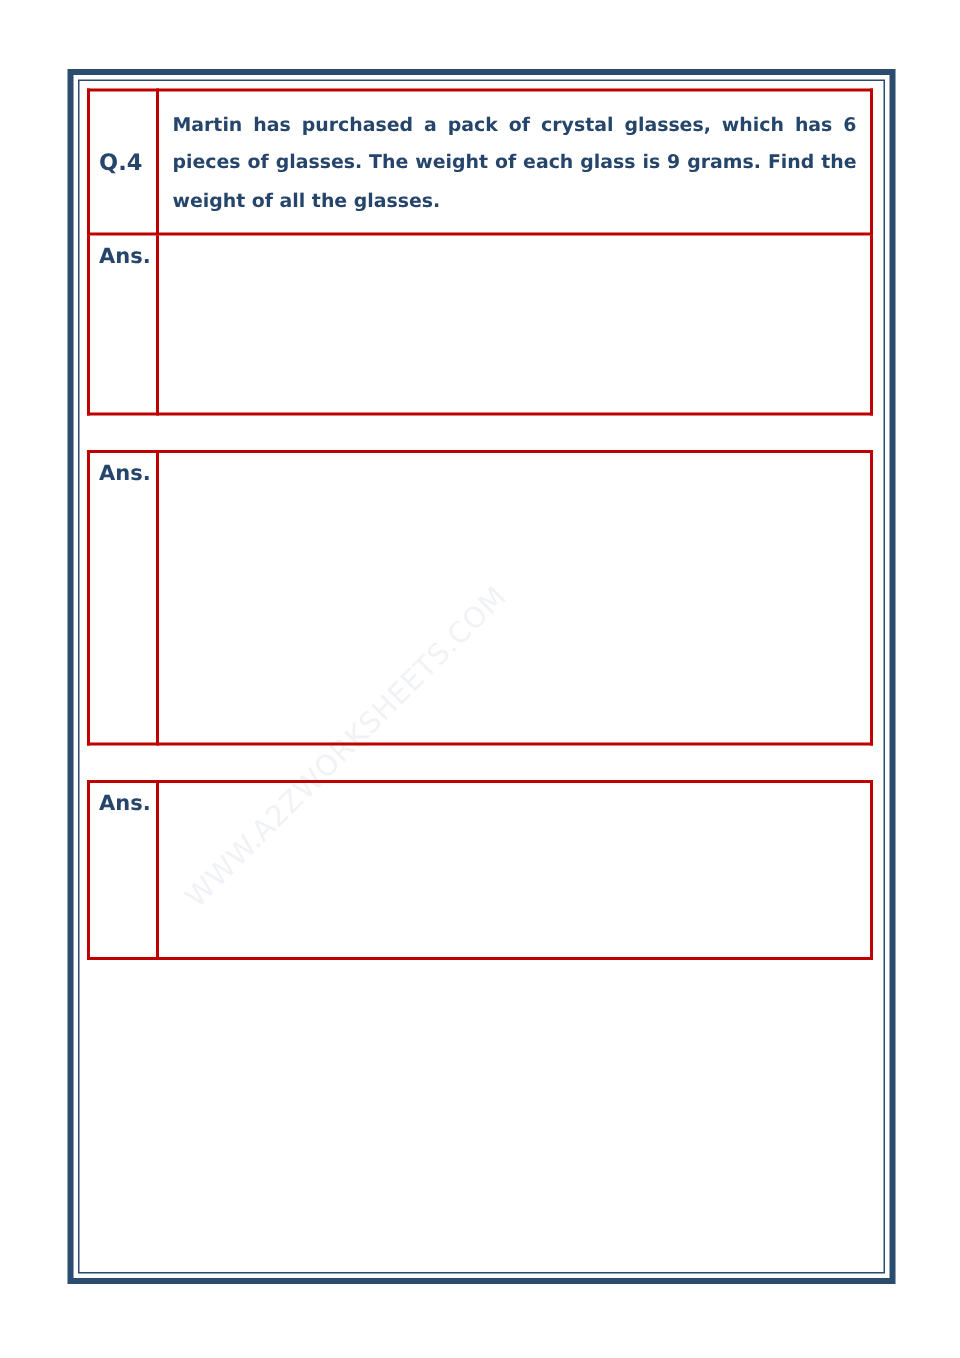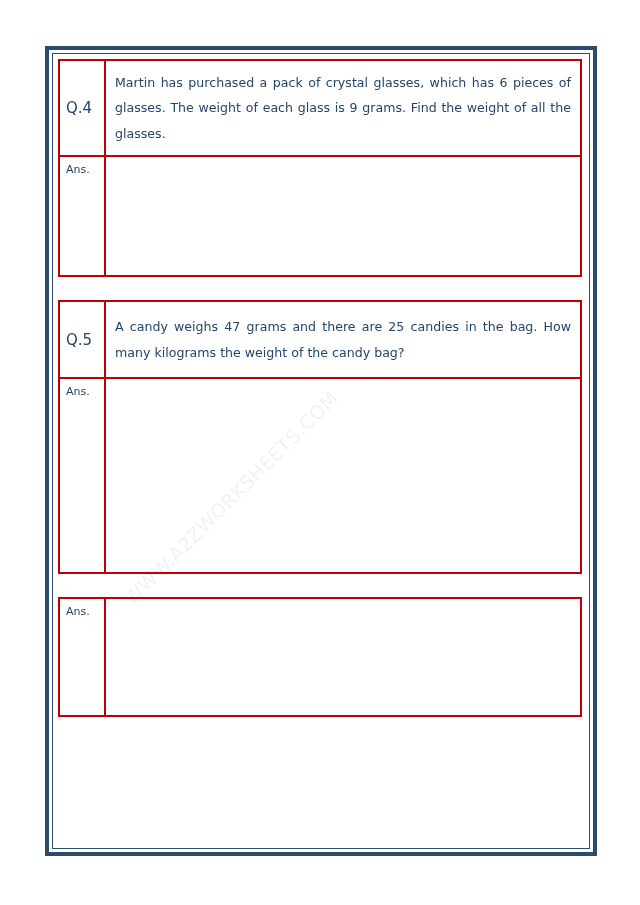"Martin has purchased a pack" .q-table td { font-weight: none -> bold }
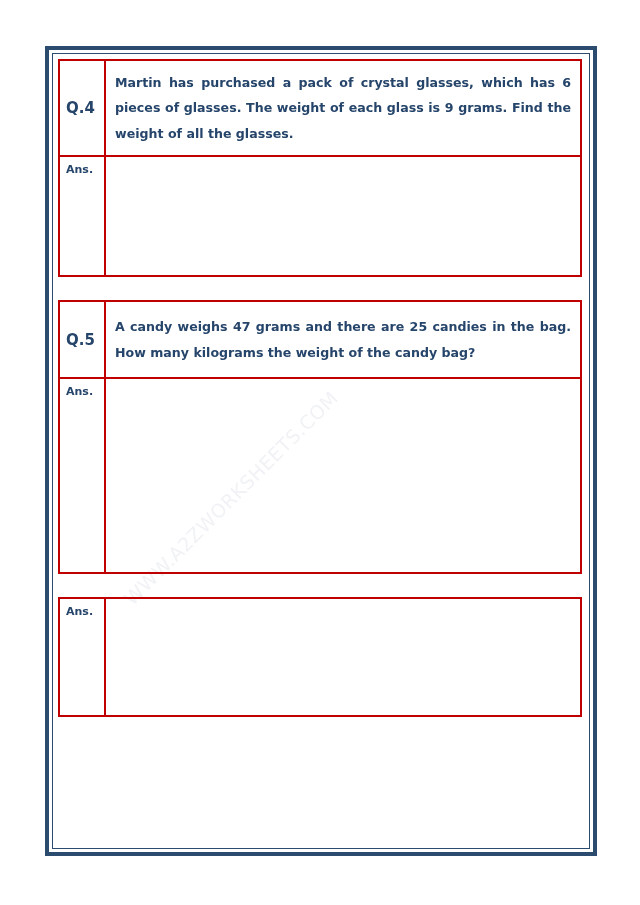"Ans." .cell-anslabel { font-size: 11px -> 14px }
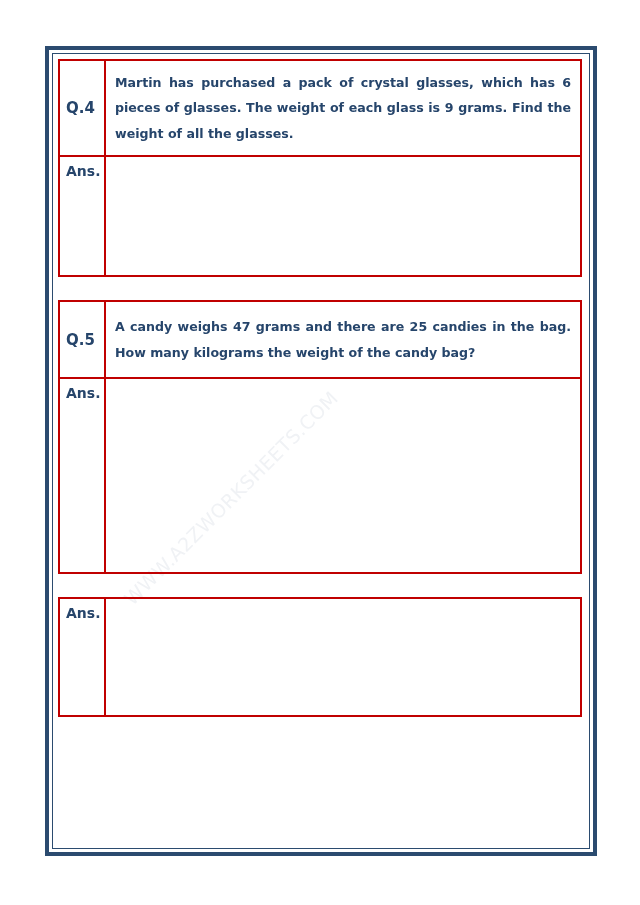"Q.5" tr.row-q { html: <tr> <td>Q.5</td> <td> <span>A candy weighs 47 grams and there are 25 candies in the bag. How many kilograms the weight of the candy bag?</span> </td> </tr> -> none }
